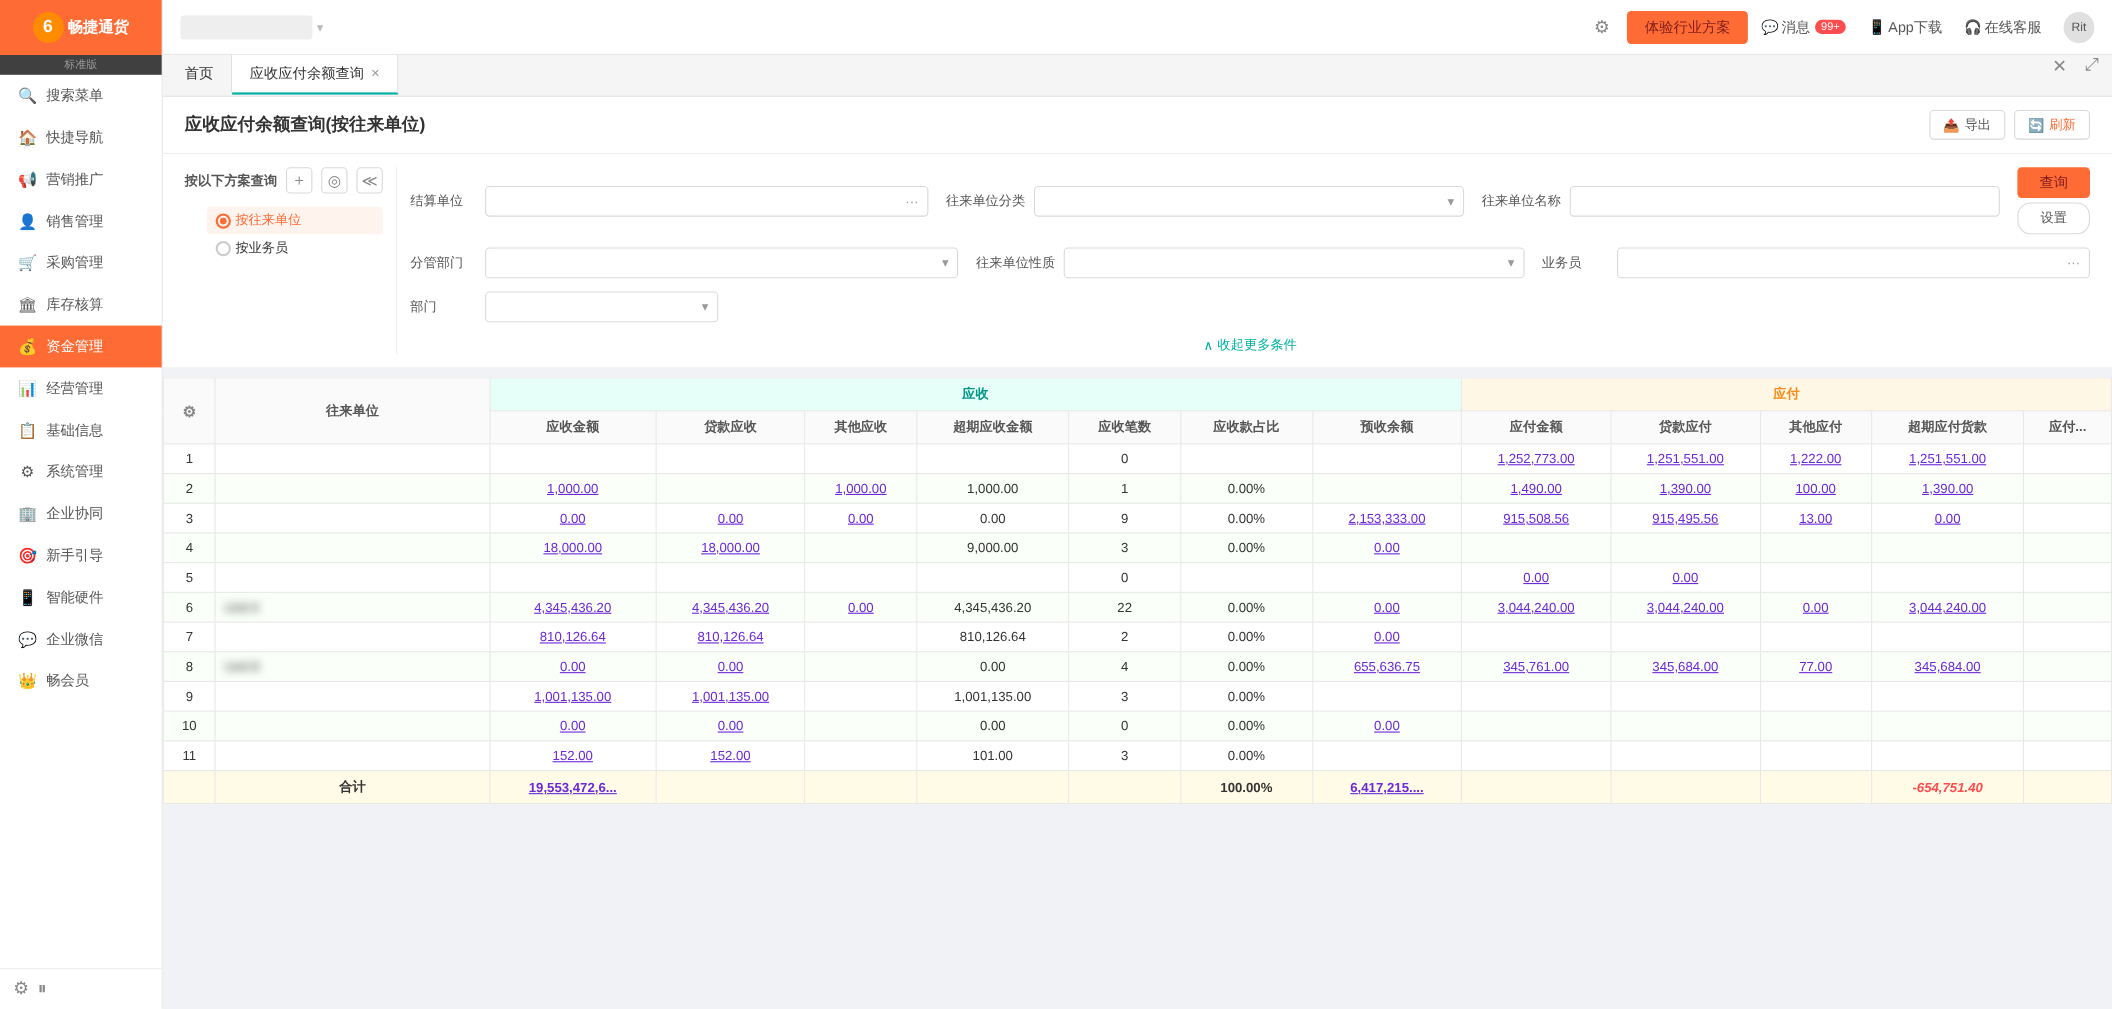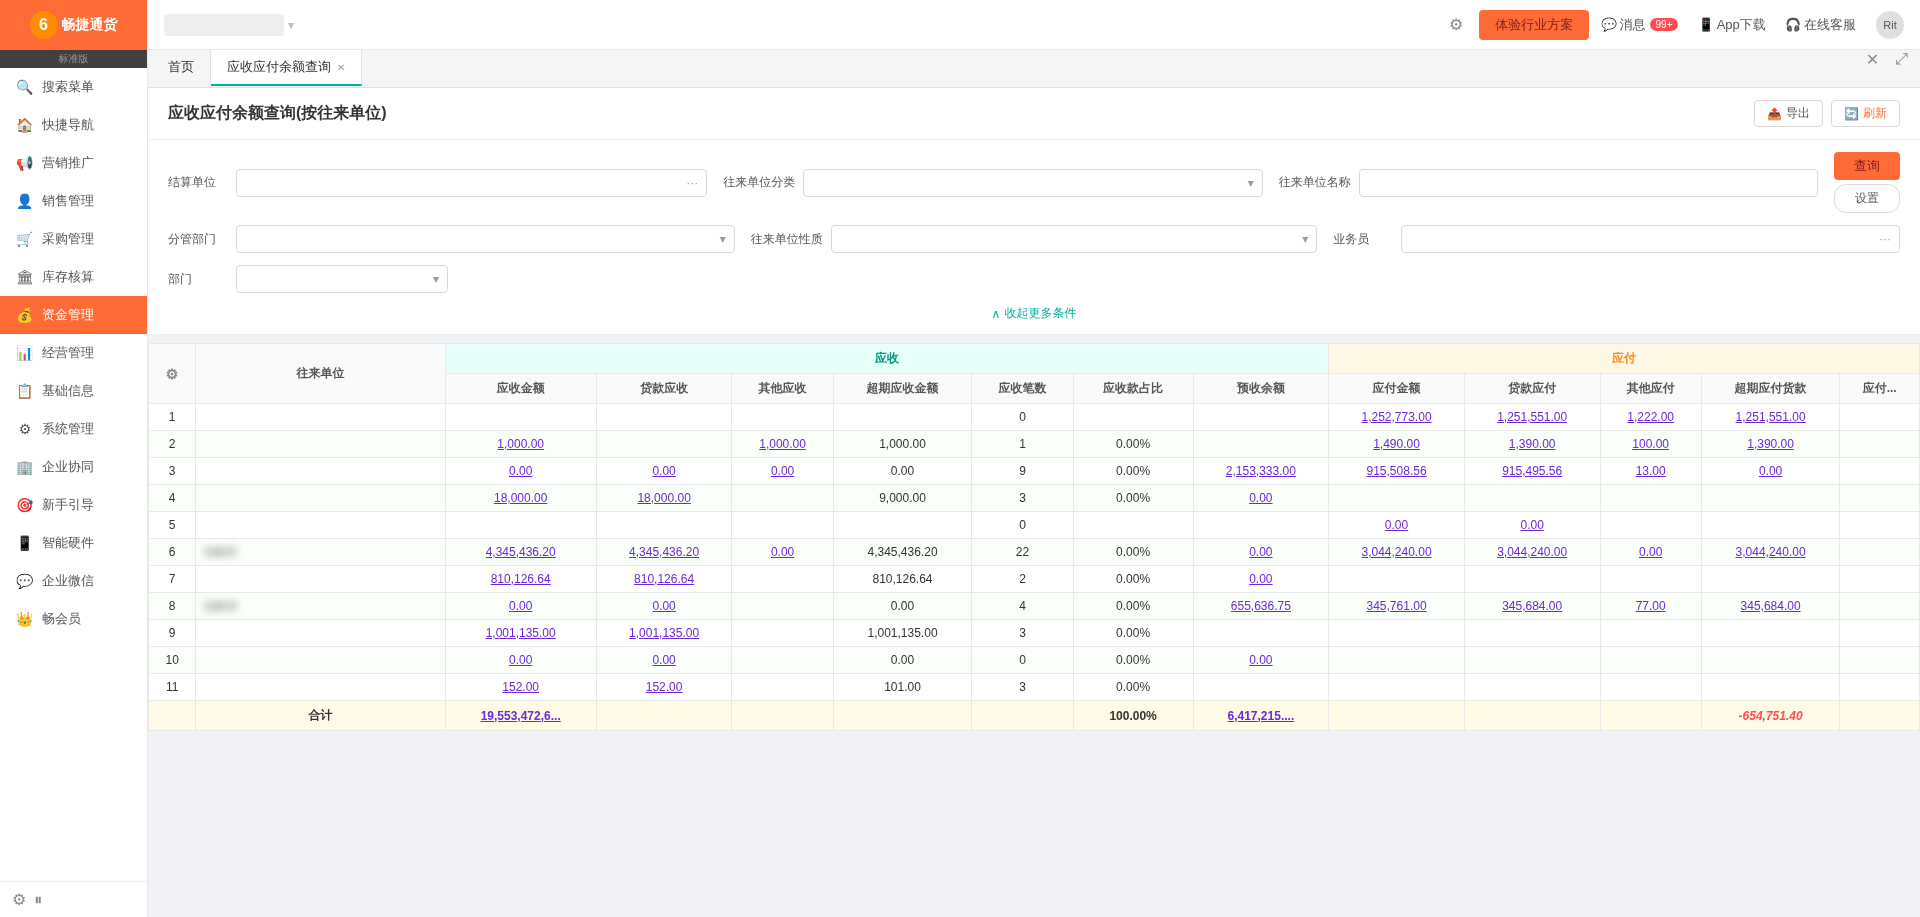"按以下方案查询" div { html: none -> <div> <div> <span>按以下方案查询</span> <div>＋</div> <div>◎</div> <div>≪</div> </div> <div> <div> <div> <div></div> </div> <span>按往来单位</span> </div> <div> <div></div> <span>按业务员</span> </div> </div> </div> }
